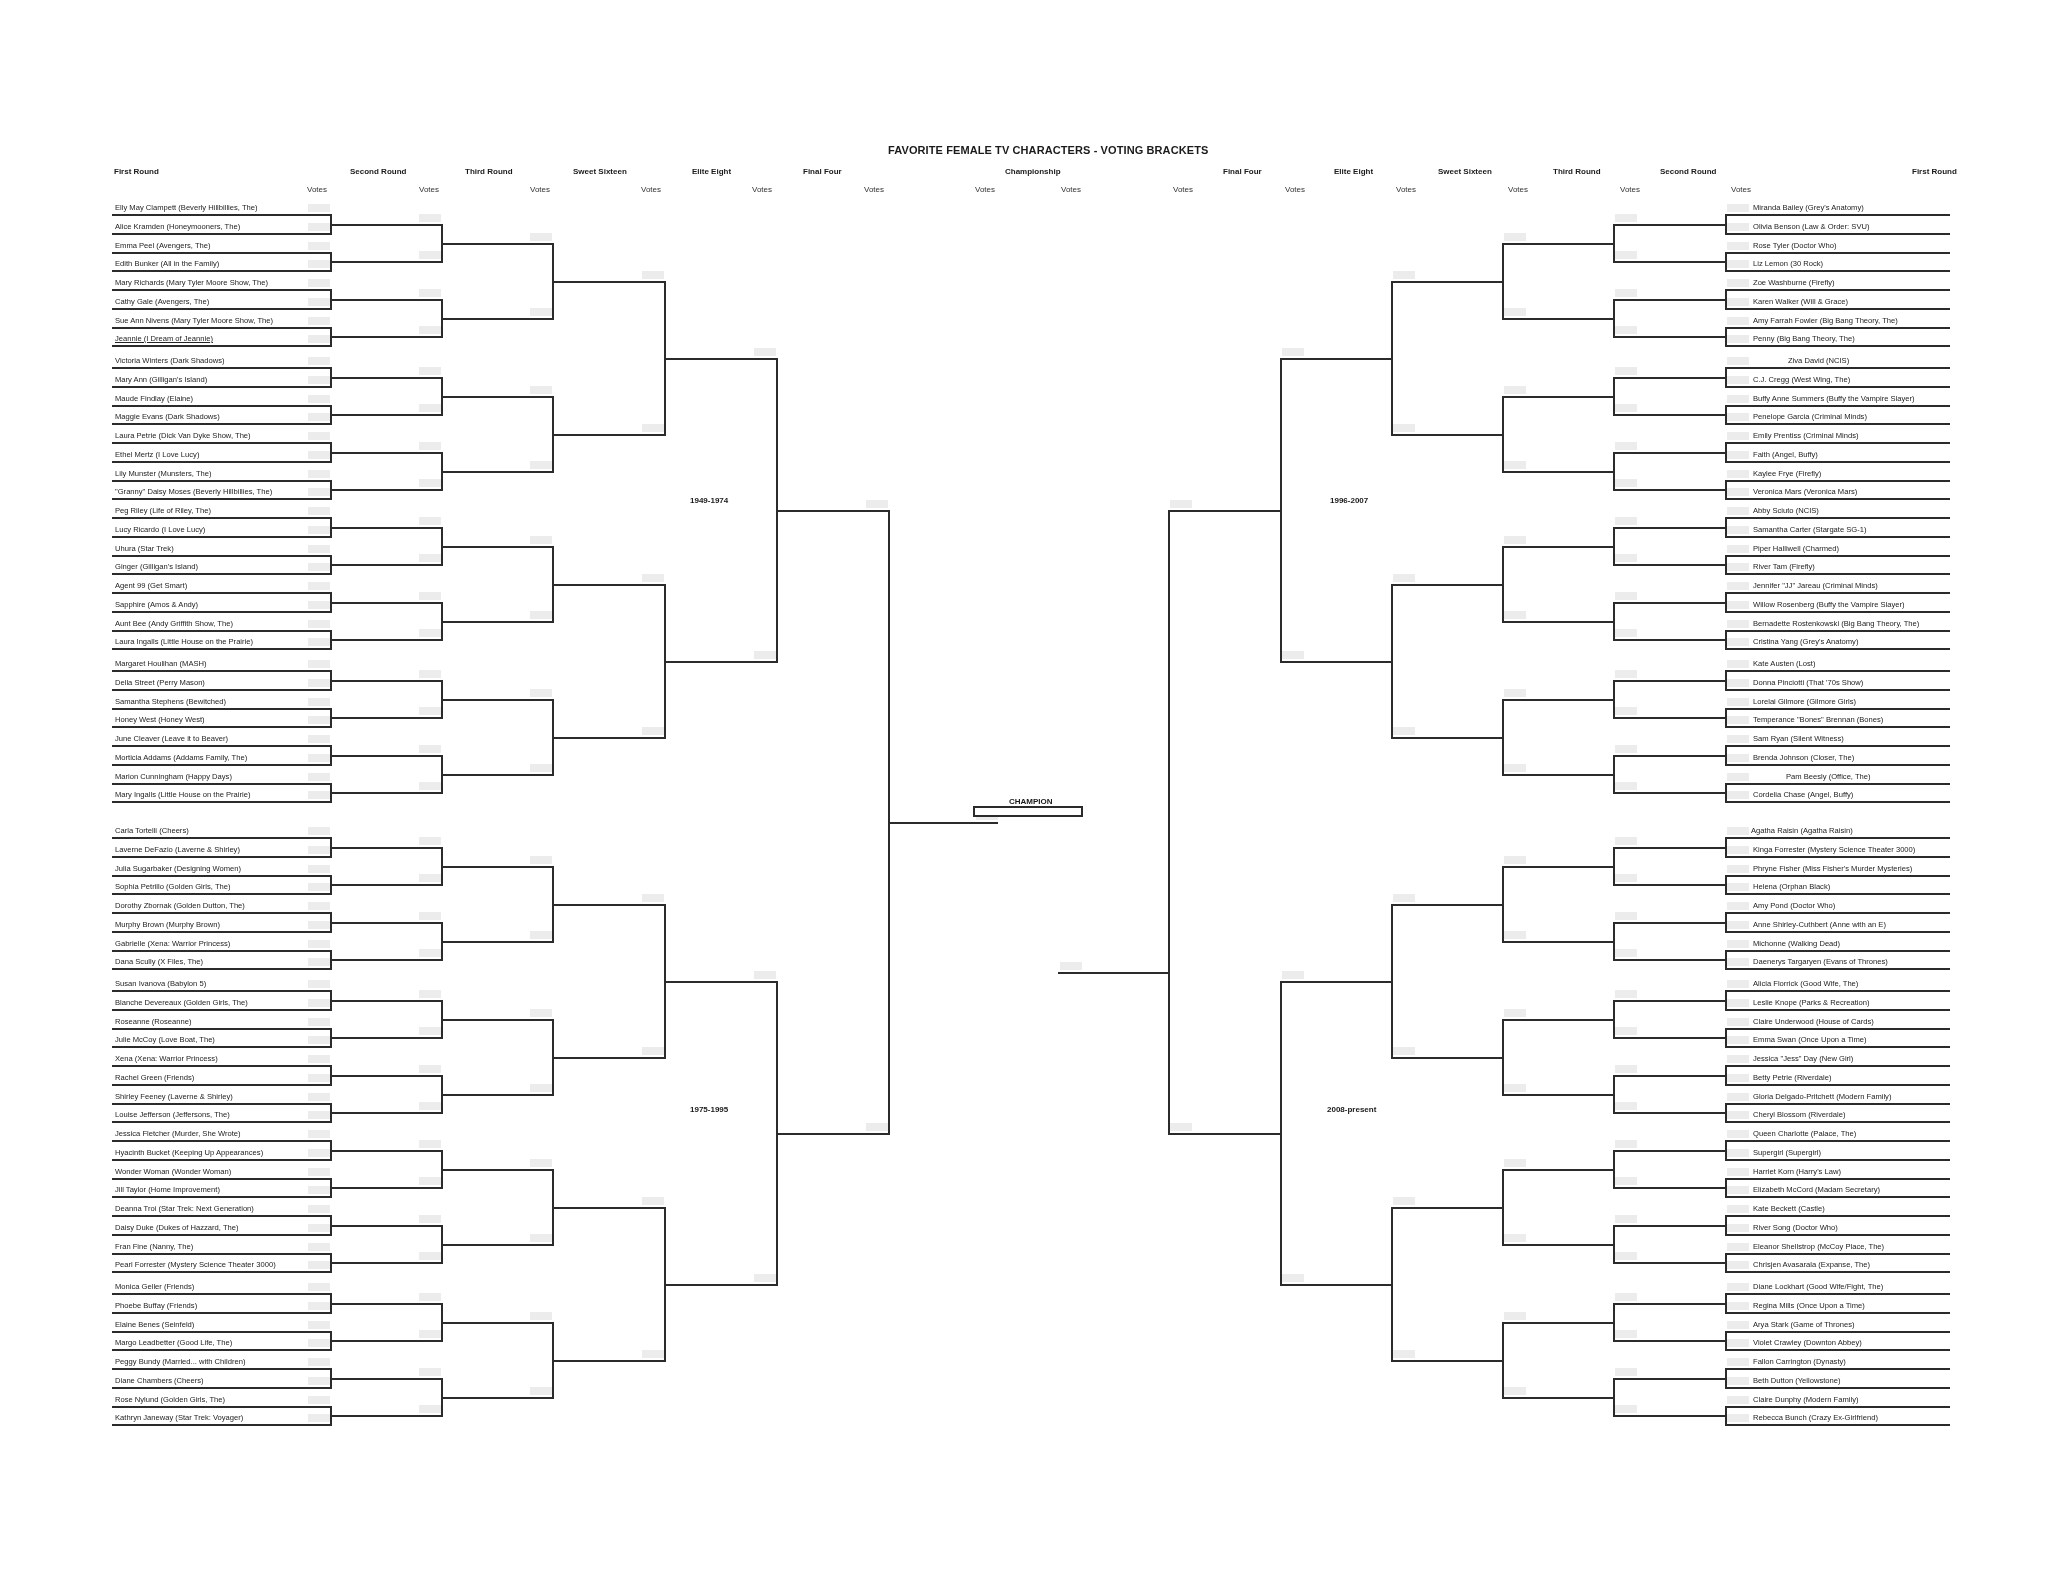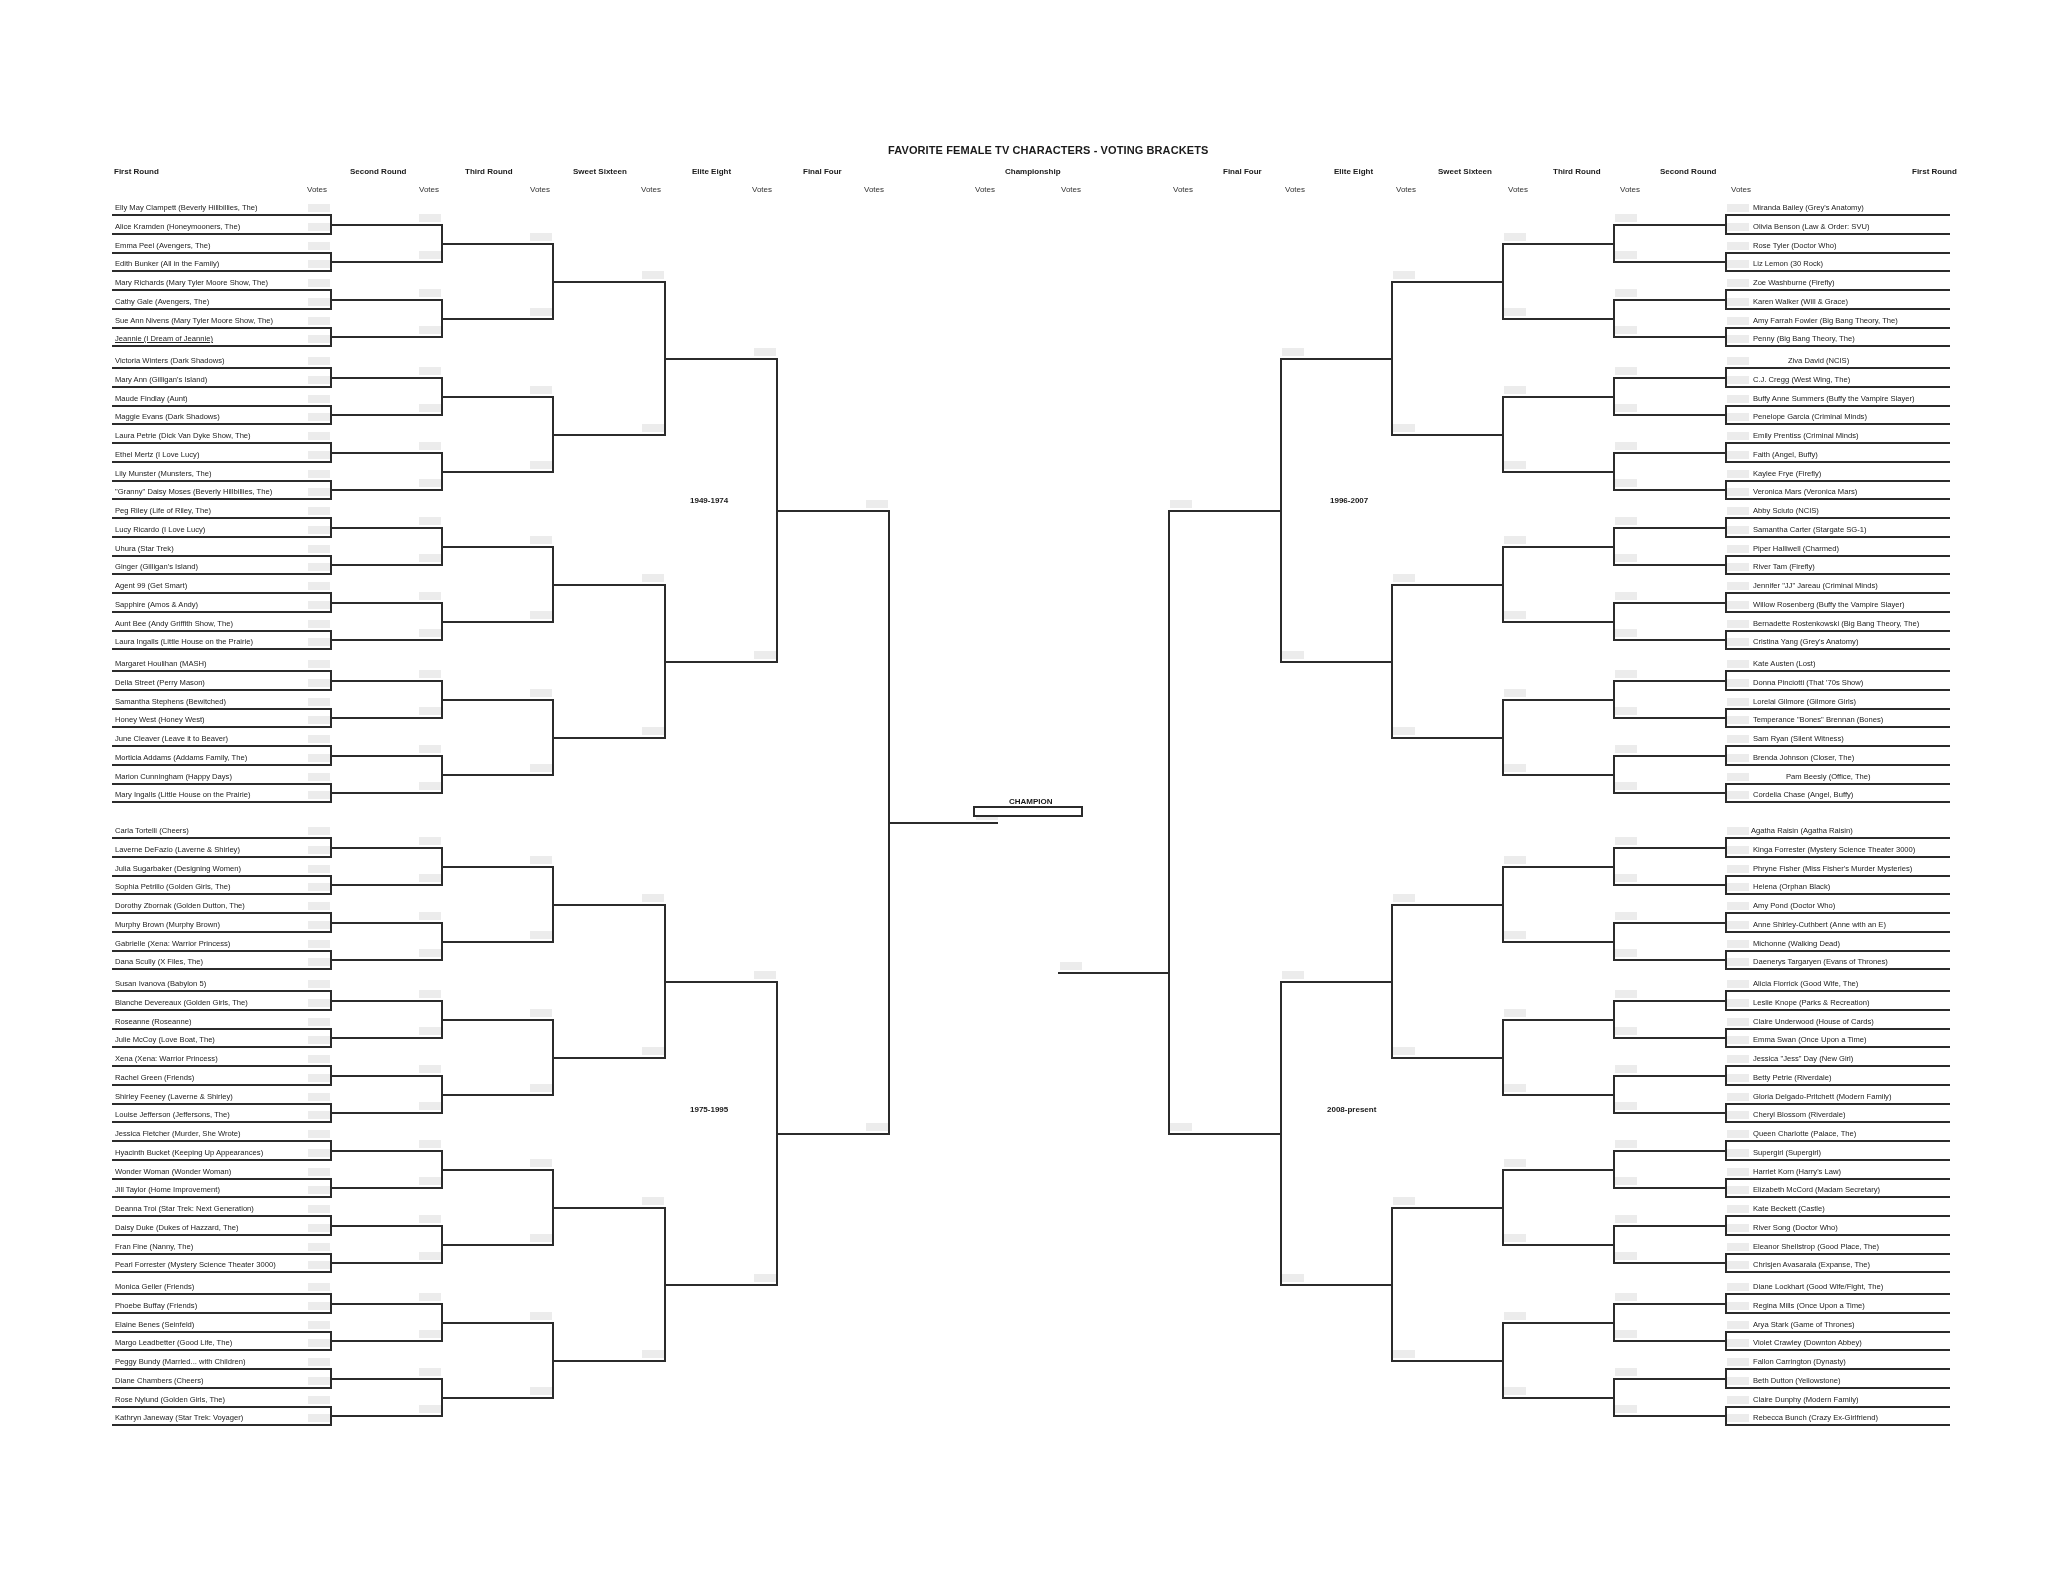"Maude Findlay (Aunt)" div.abs { text: Aunt -> Elaine }
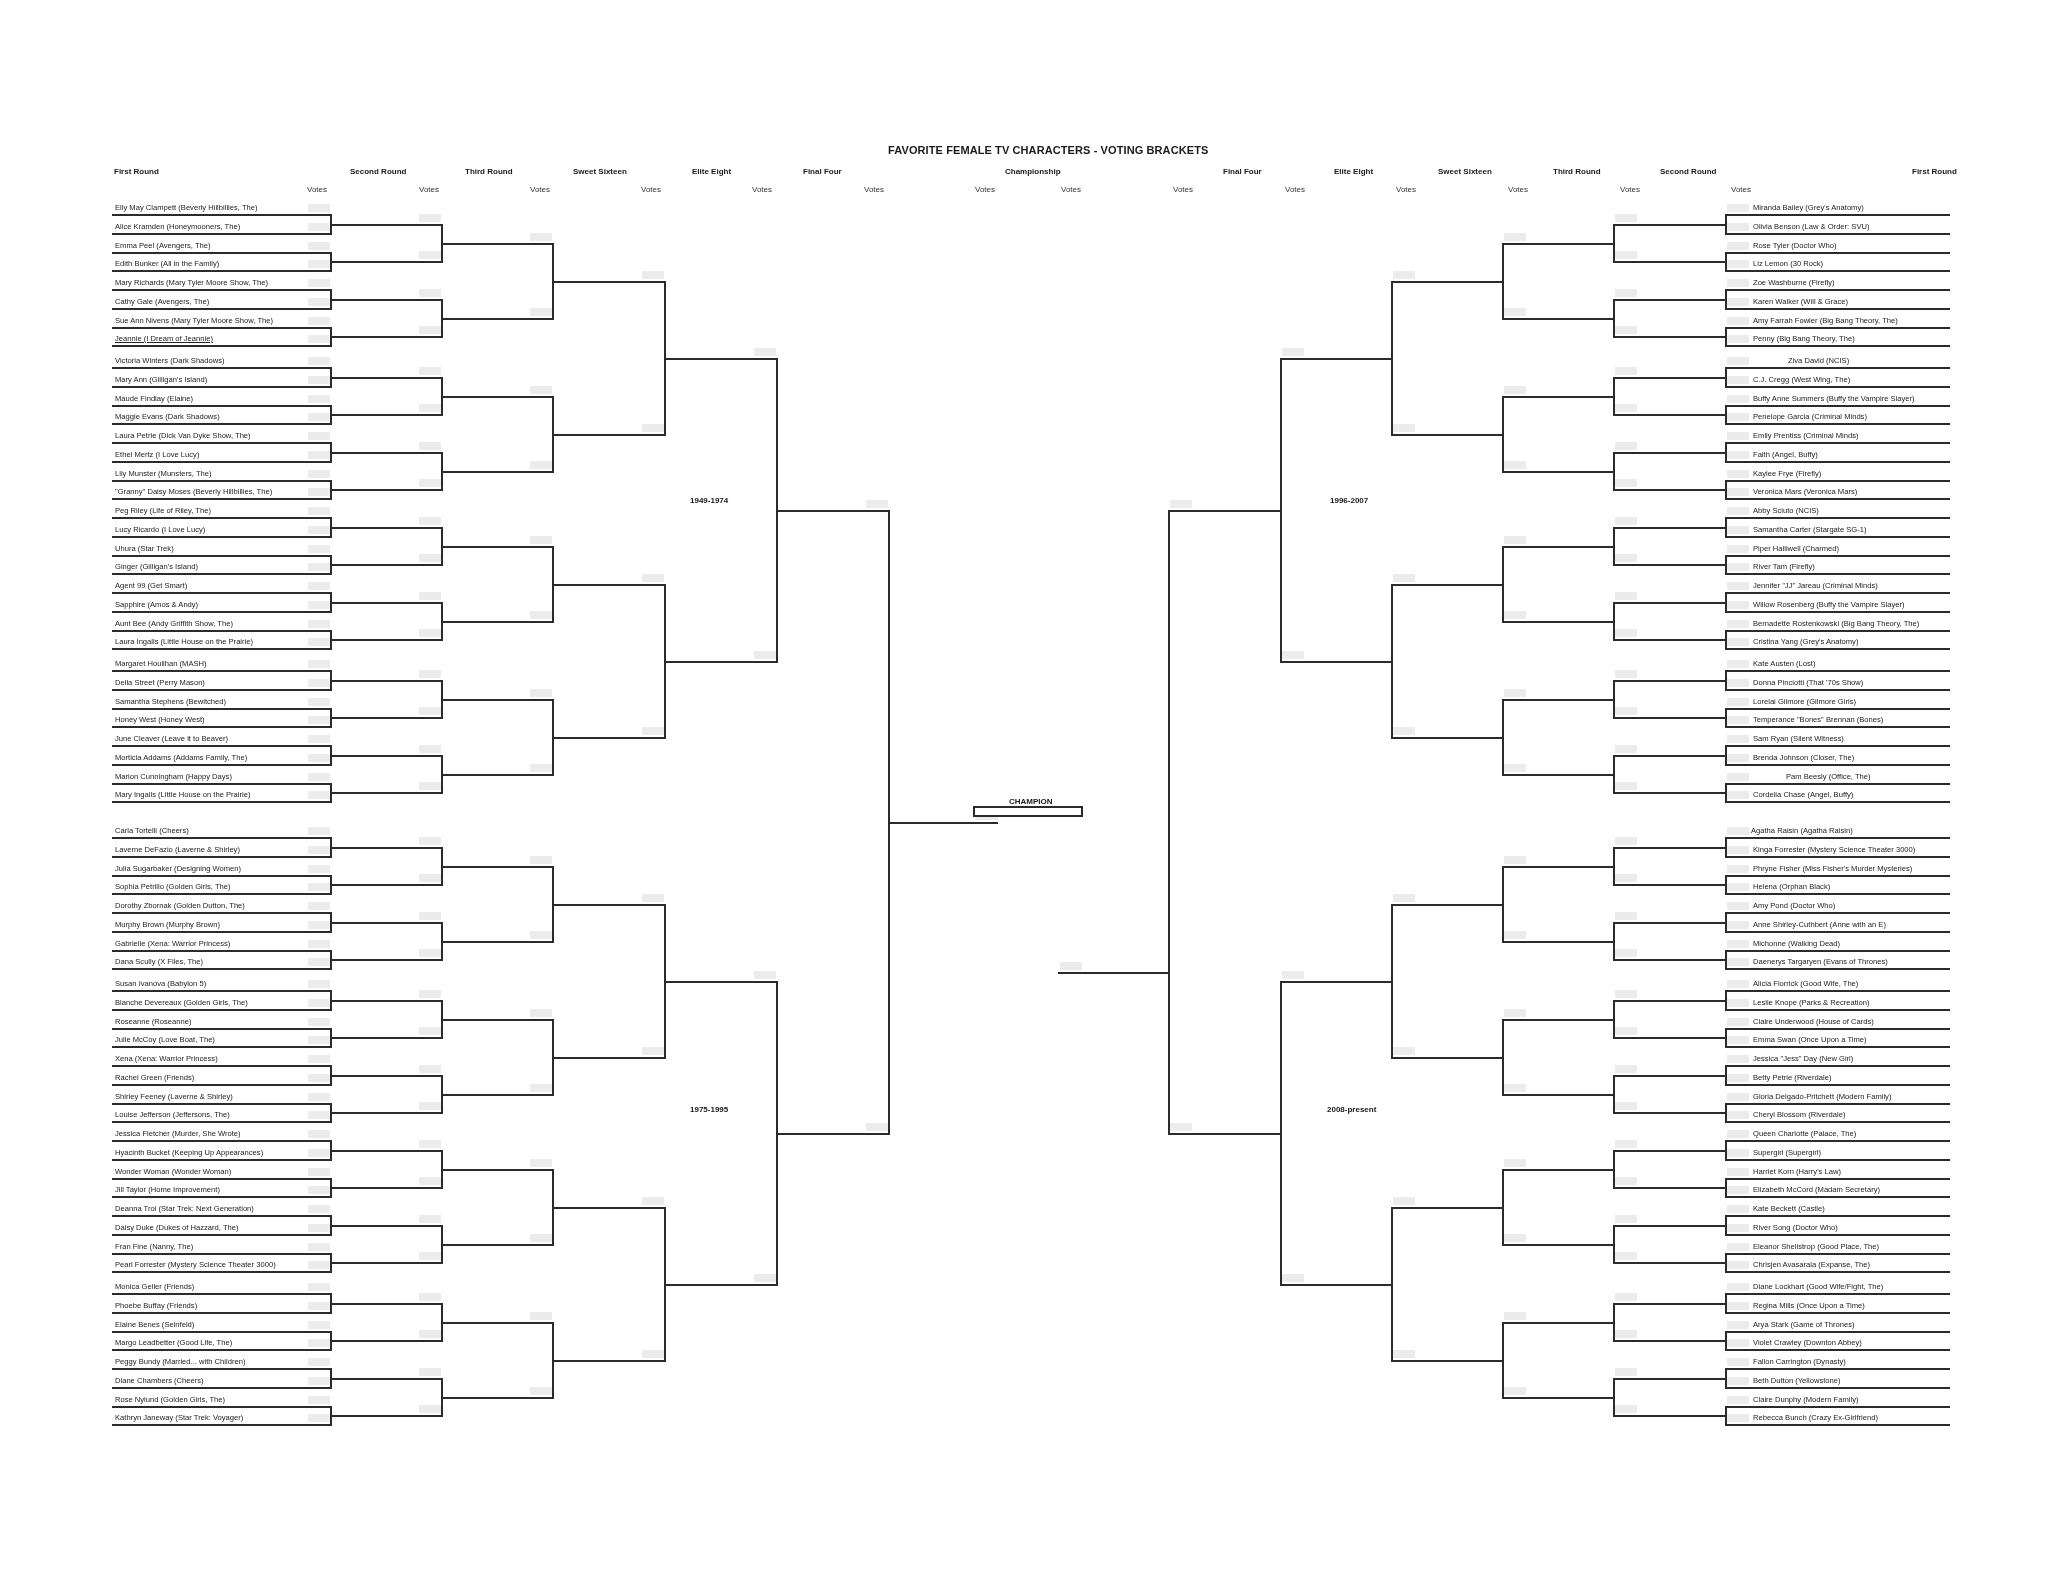"Eleanor Shellstrop (Good Place, The)" div.abs { text: Good -> McCoy }
